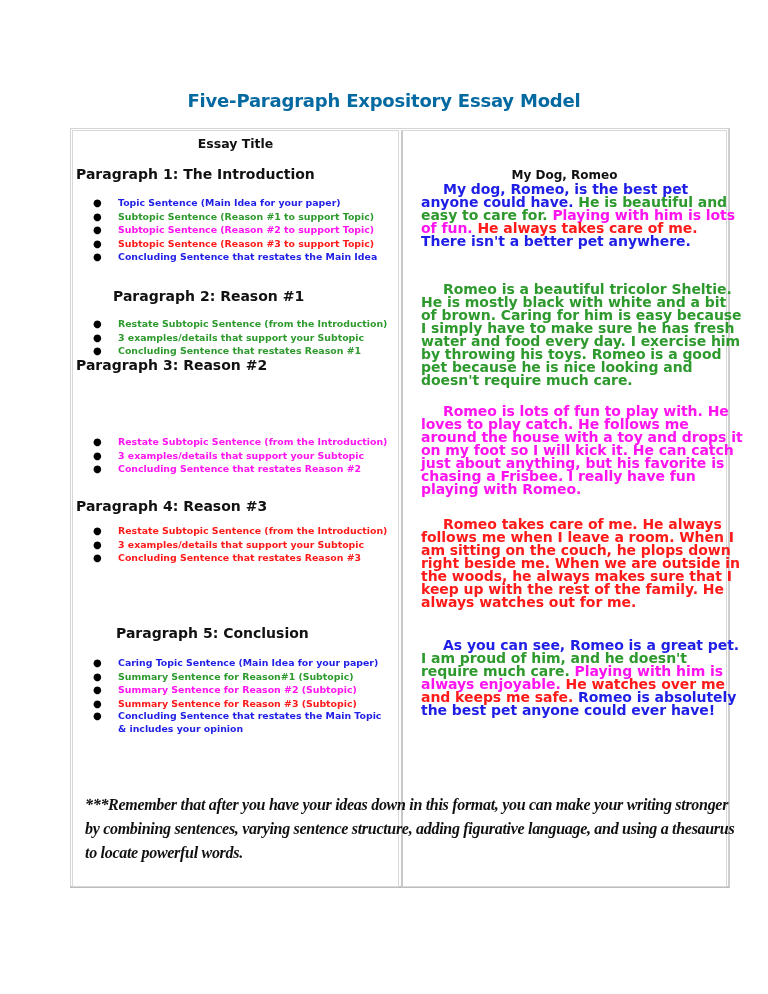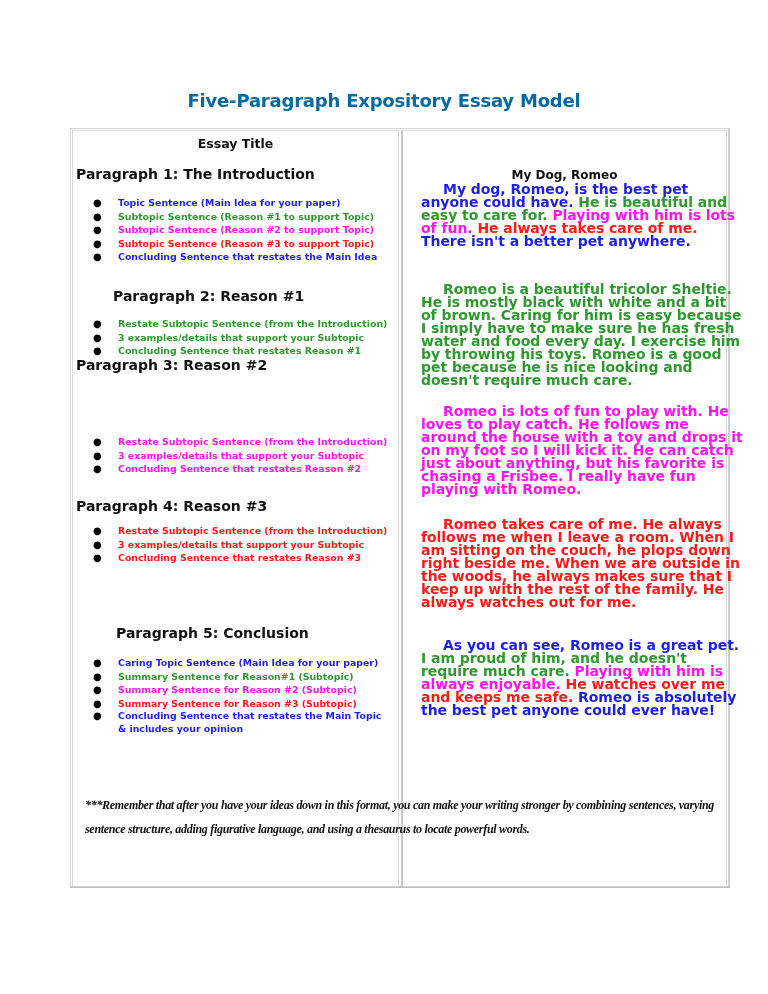"***Remember that after you have" .reminder { font-size: 12px -> 16px }
